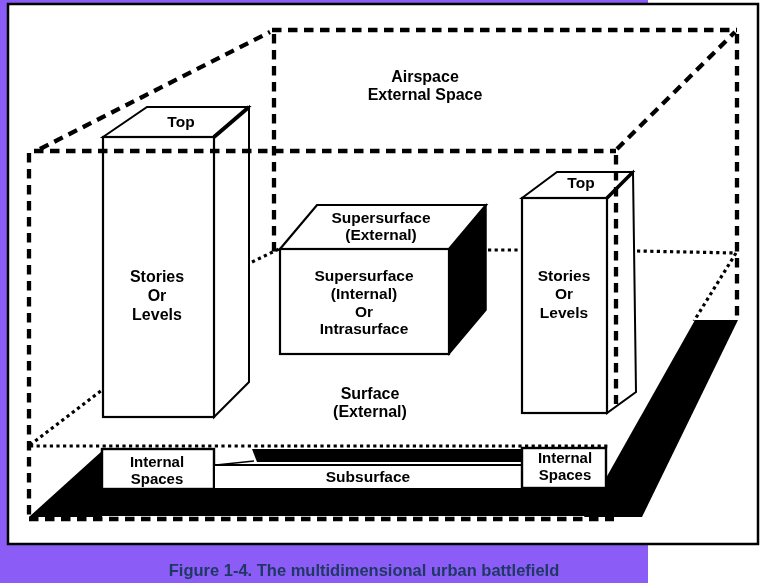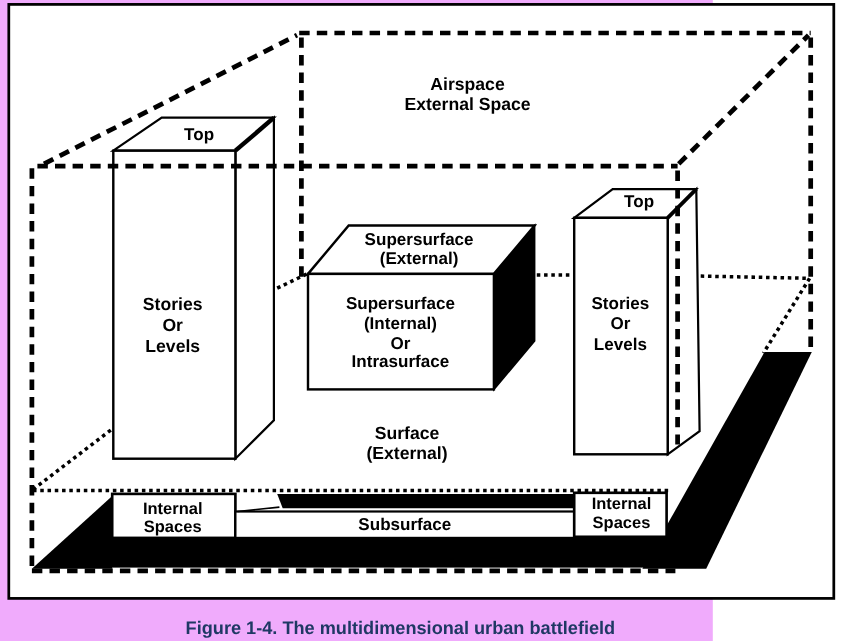"Airspace" .stage { background: #f0abfc -> #8b5cf6 }
